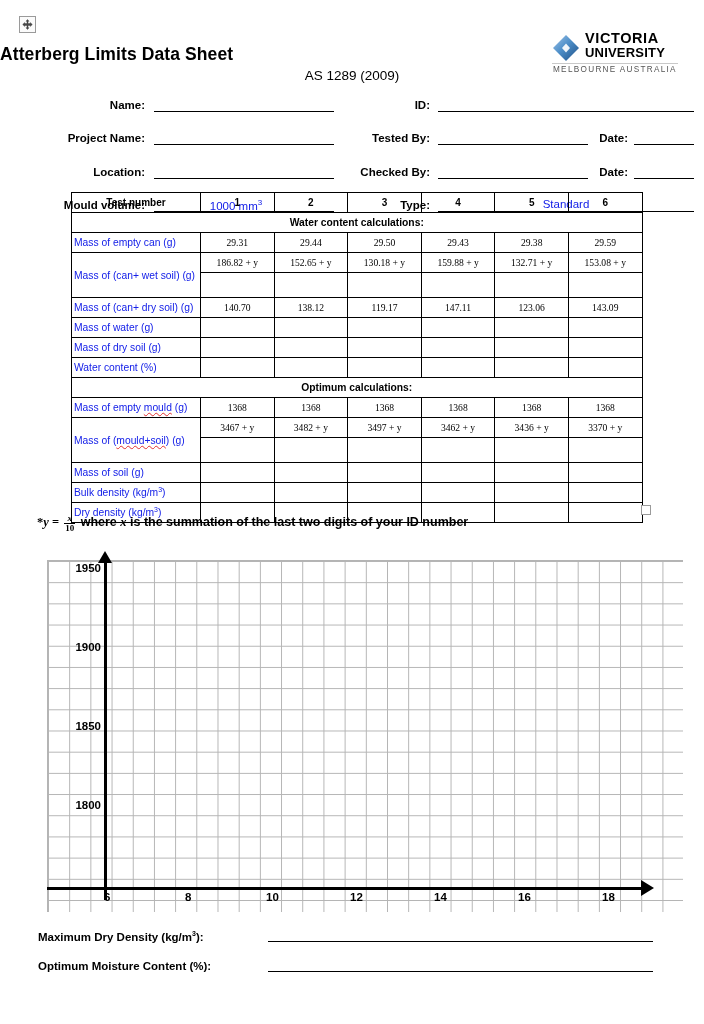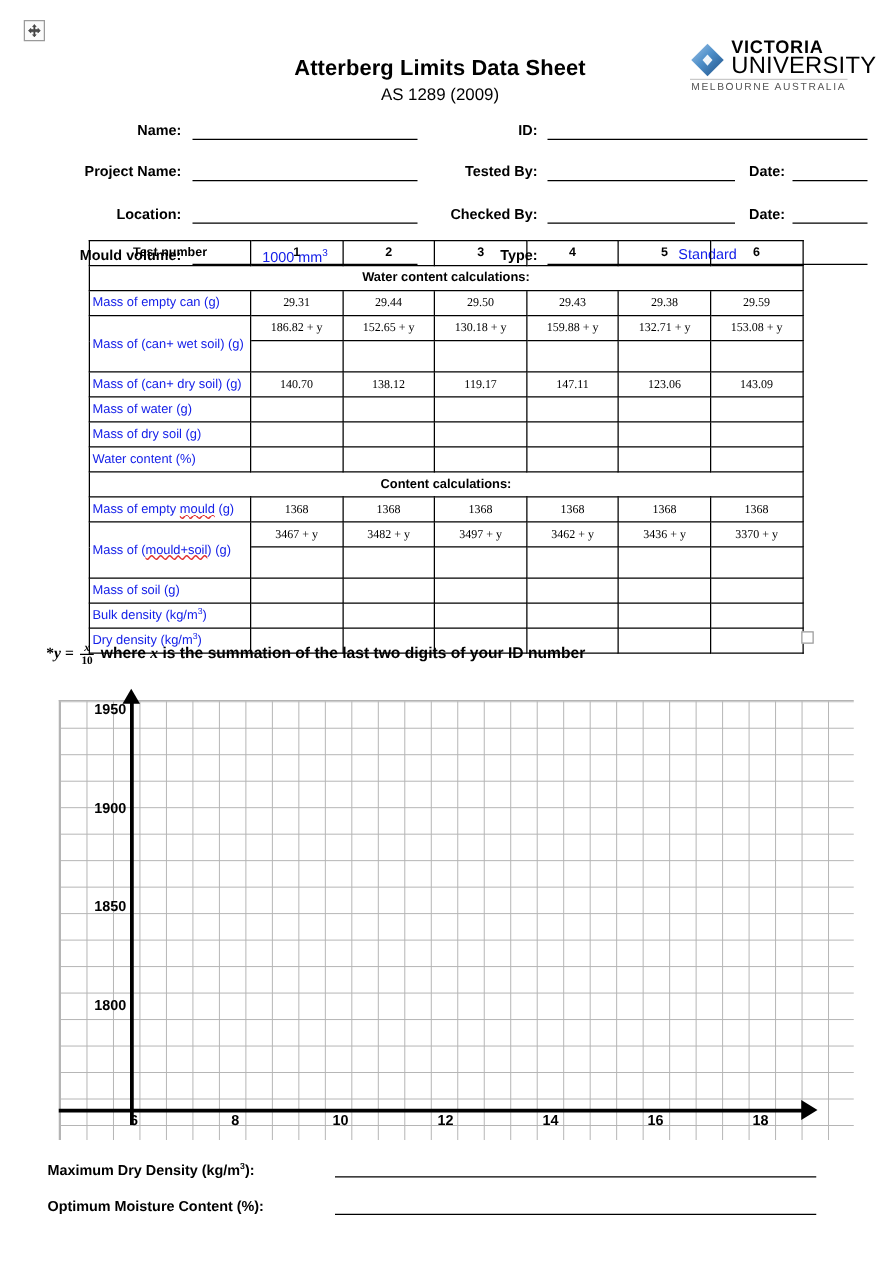"Atterberg Limits Data Sheet" .title { text-align: center -> left }
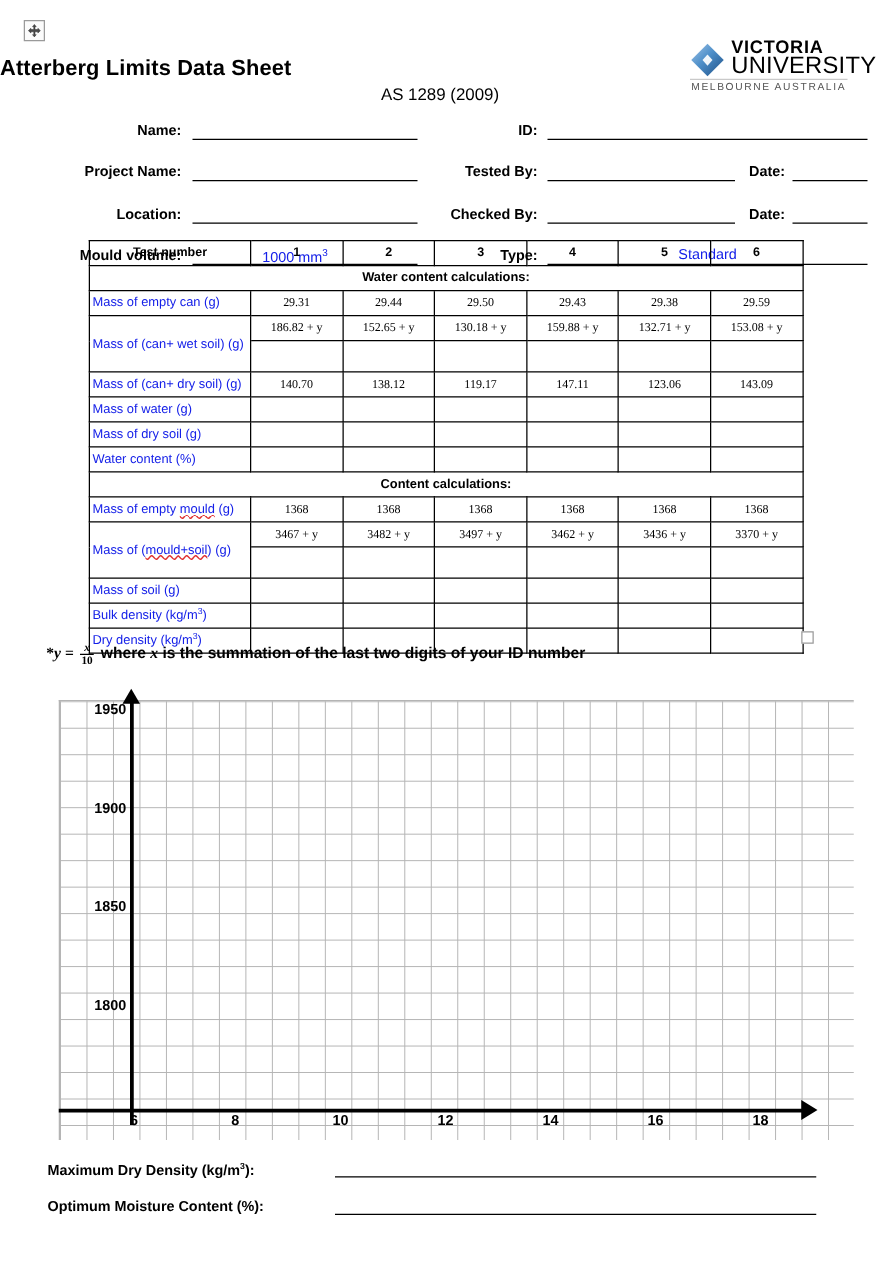"UNIVERSITY" .logo-l2 { font-size: 19px -> 13px; font-weight: normal -> bold }
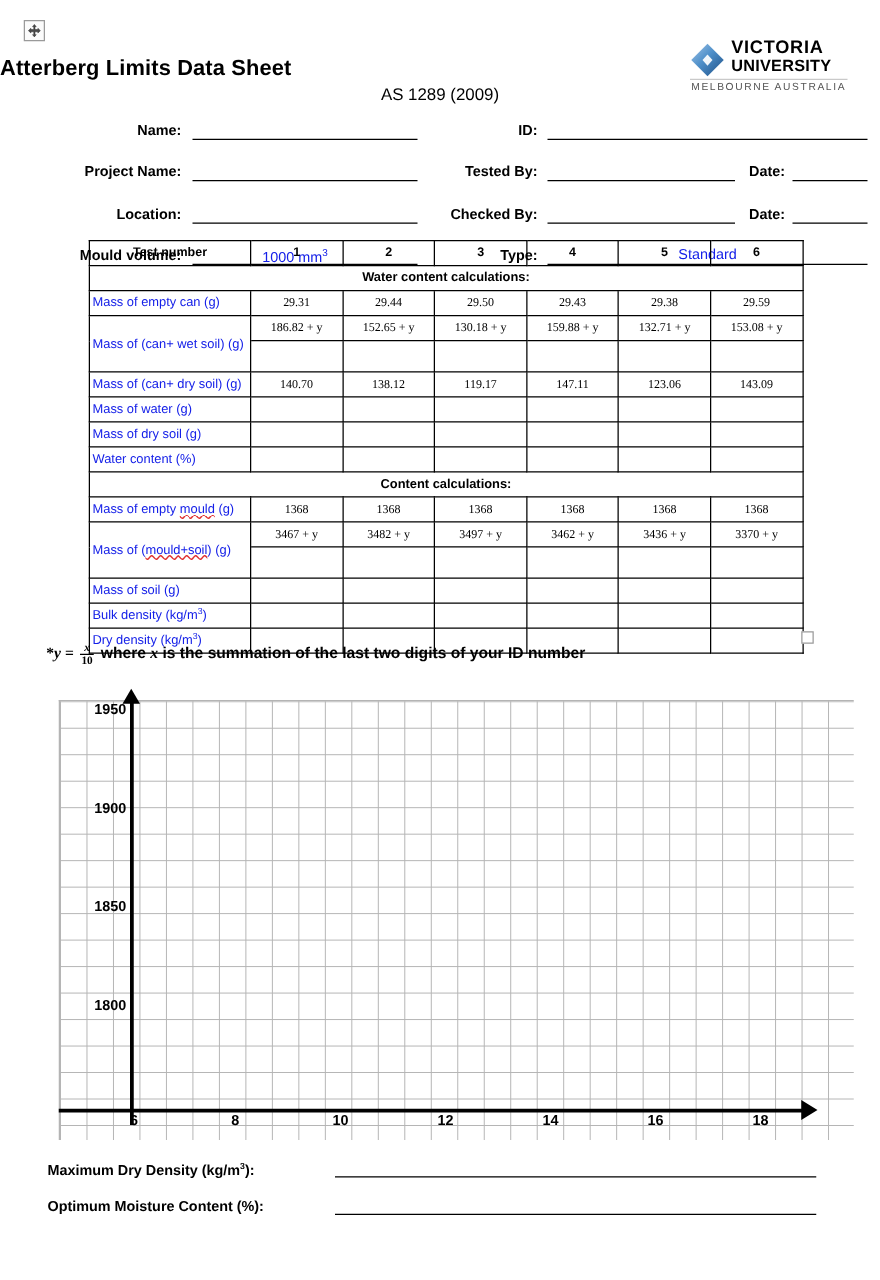"Content calculations:" td.section { text: Content -> Optimum }
